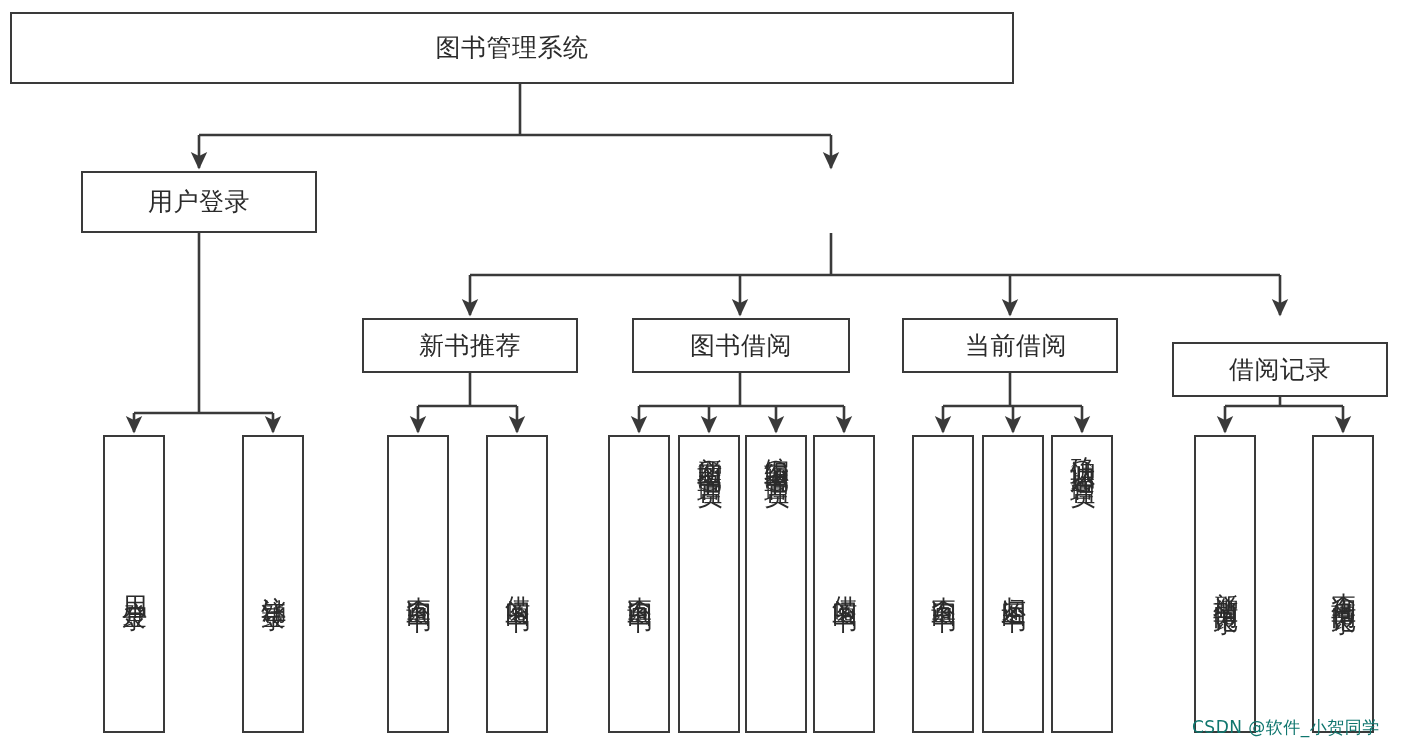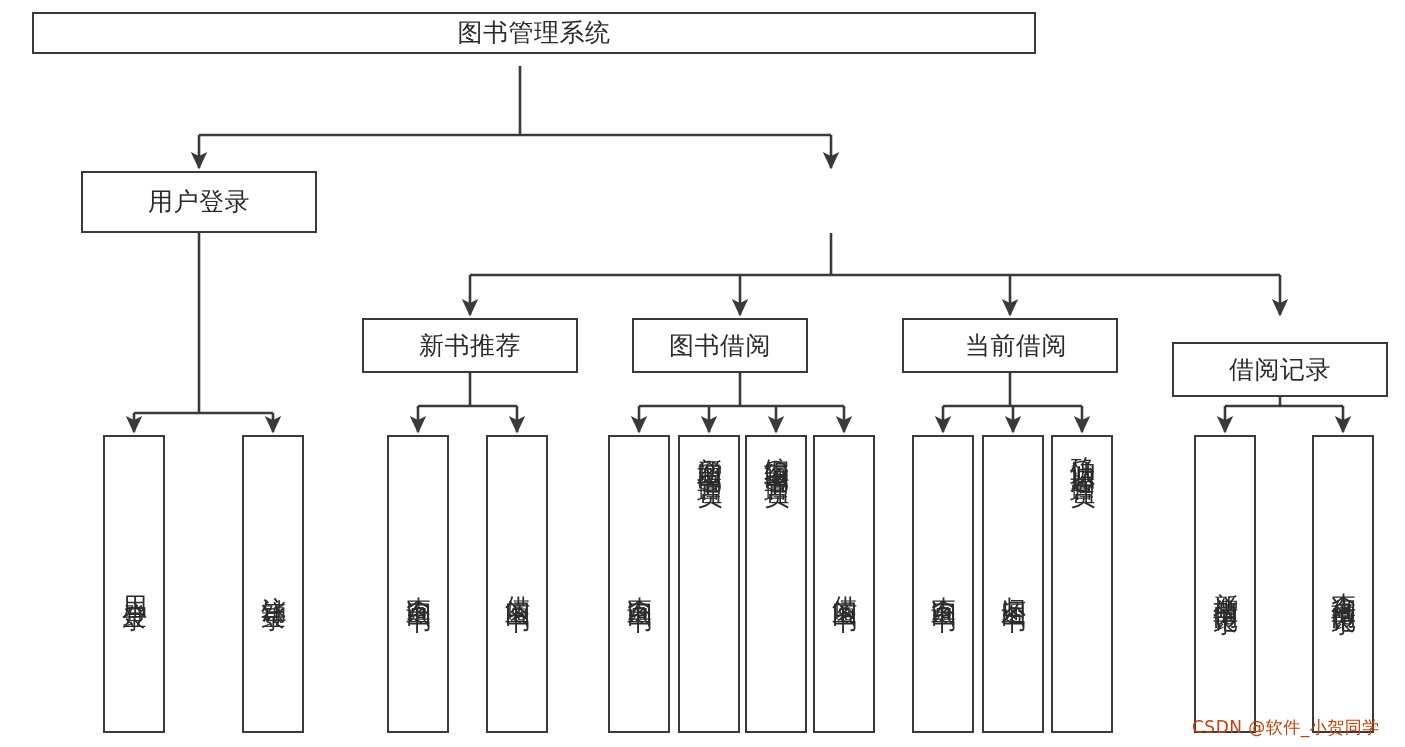"图书管理系统" div.node { height: 42px -> 72px; left: 32px -> 10px }
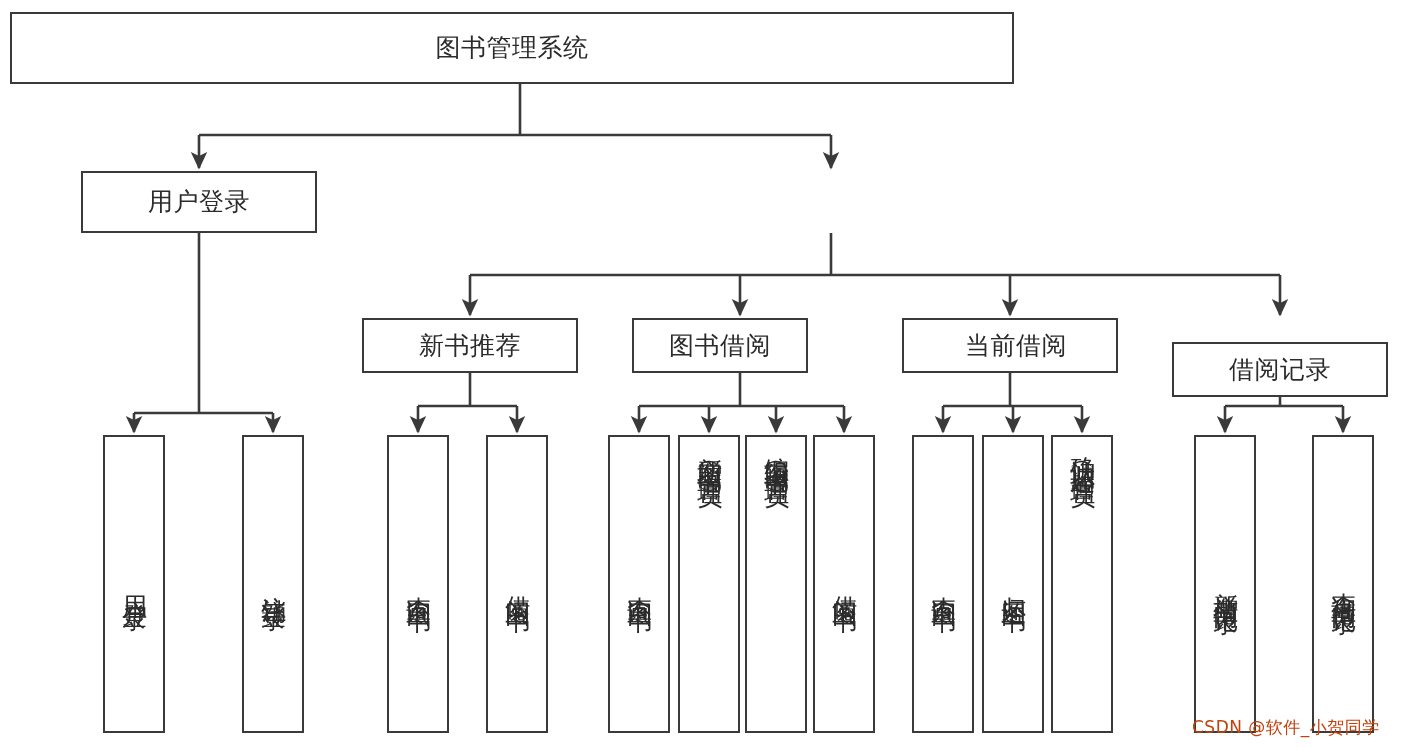"图书借阅" div.node { width: 176px -> 218px }
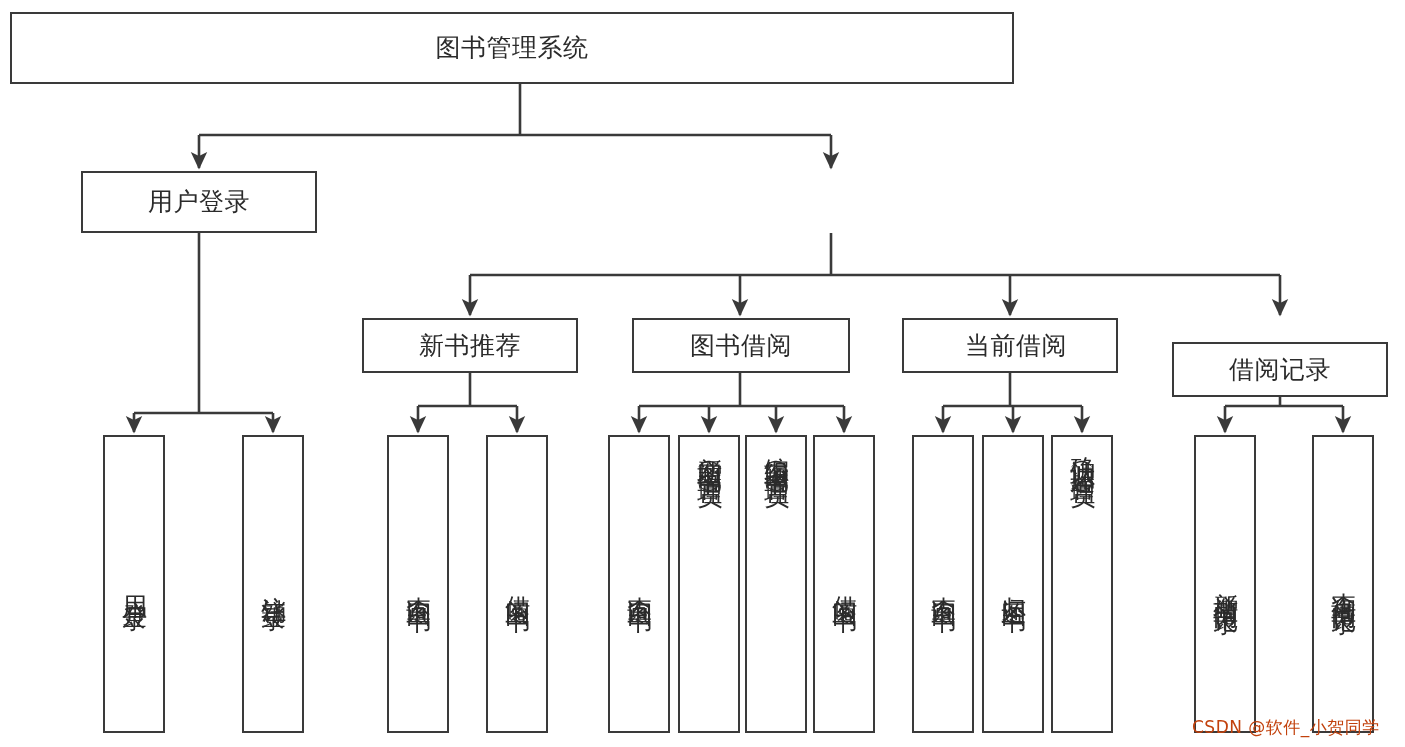"CSDN @软件_小贺同学" .watermark { color: #c2410c -> #0f766e }
